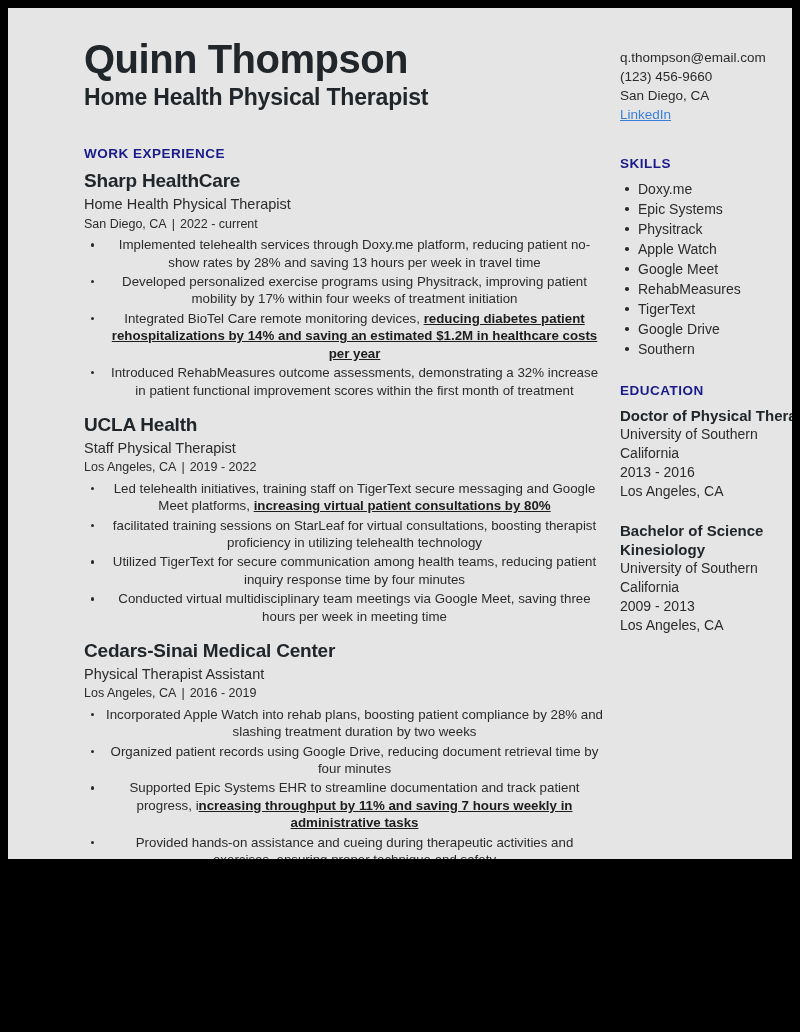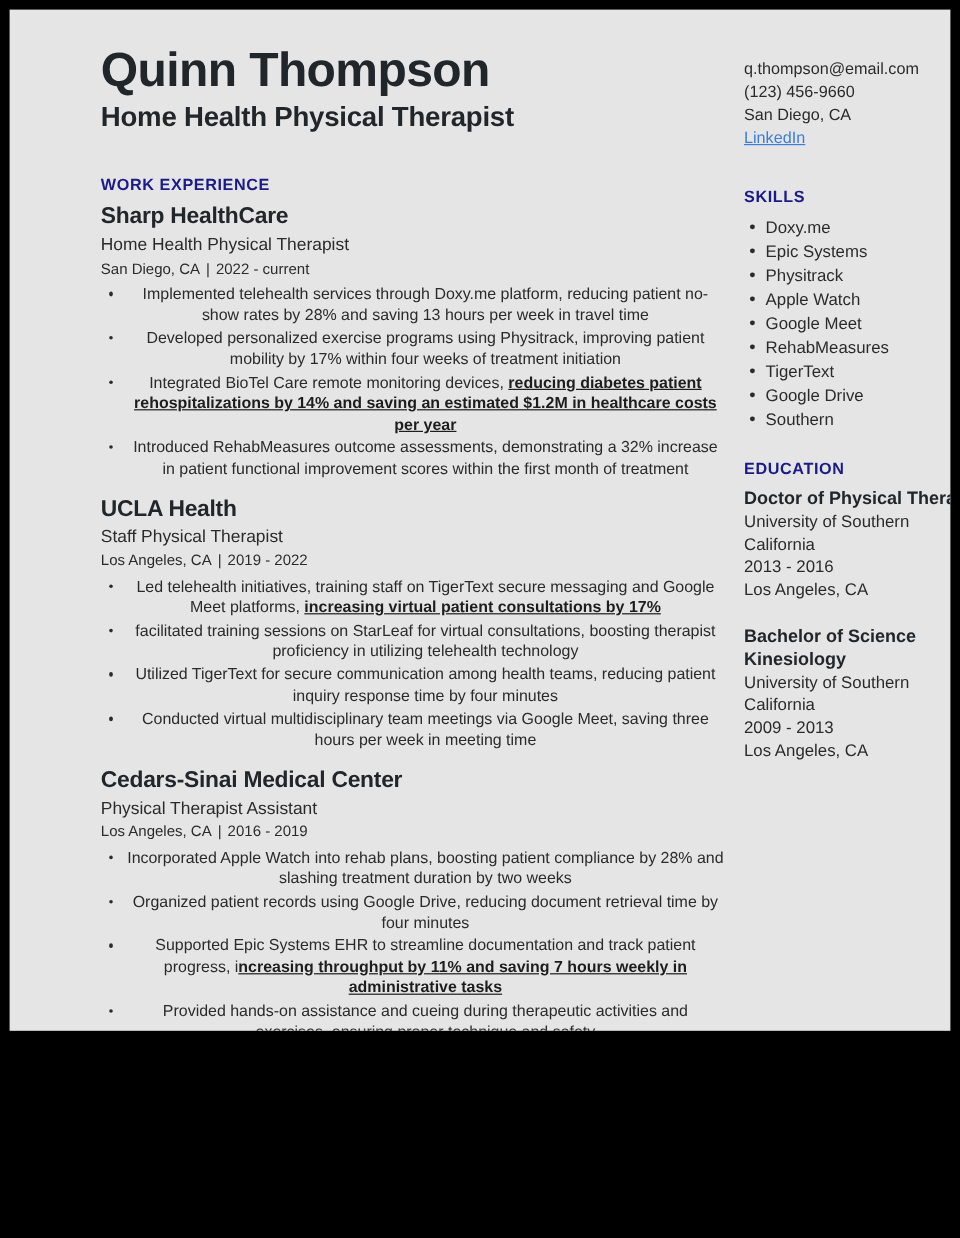"increasing virtual patient consultations" span.em { text: 17% -> 80% }
